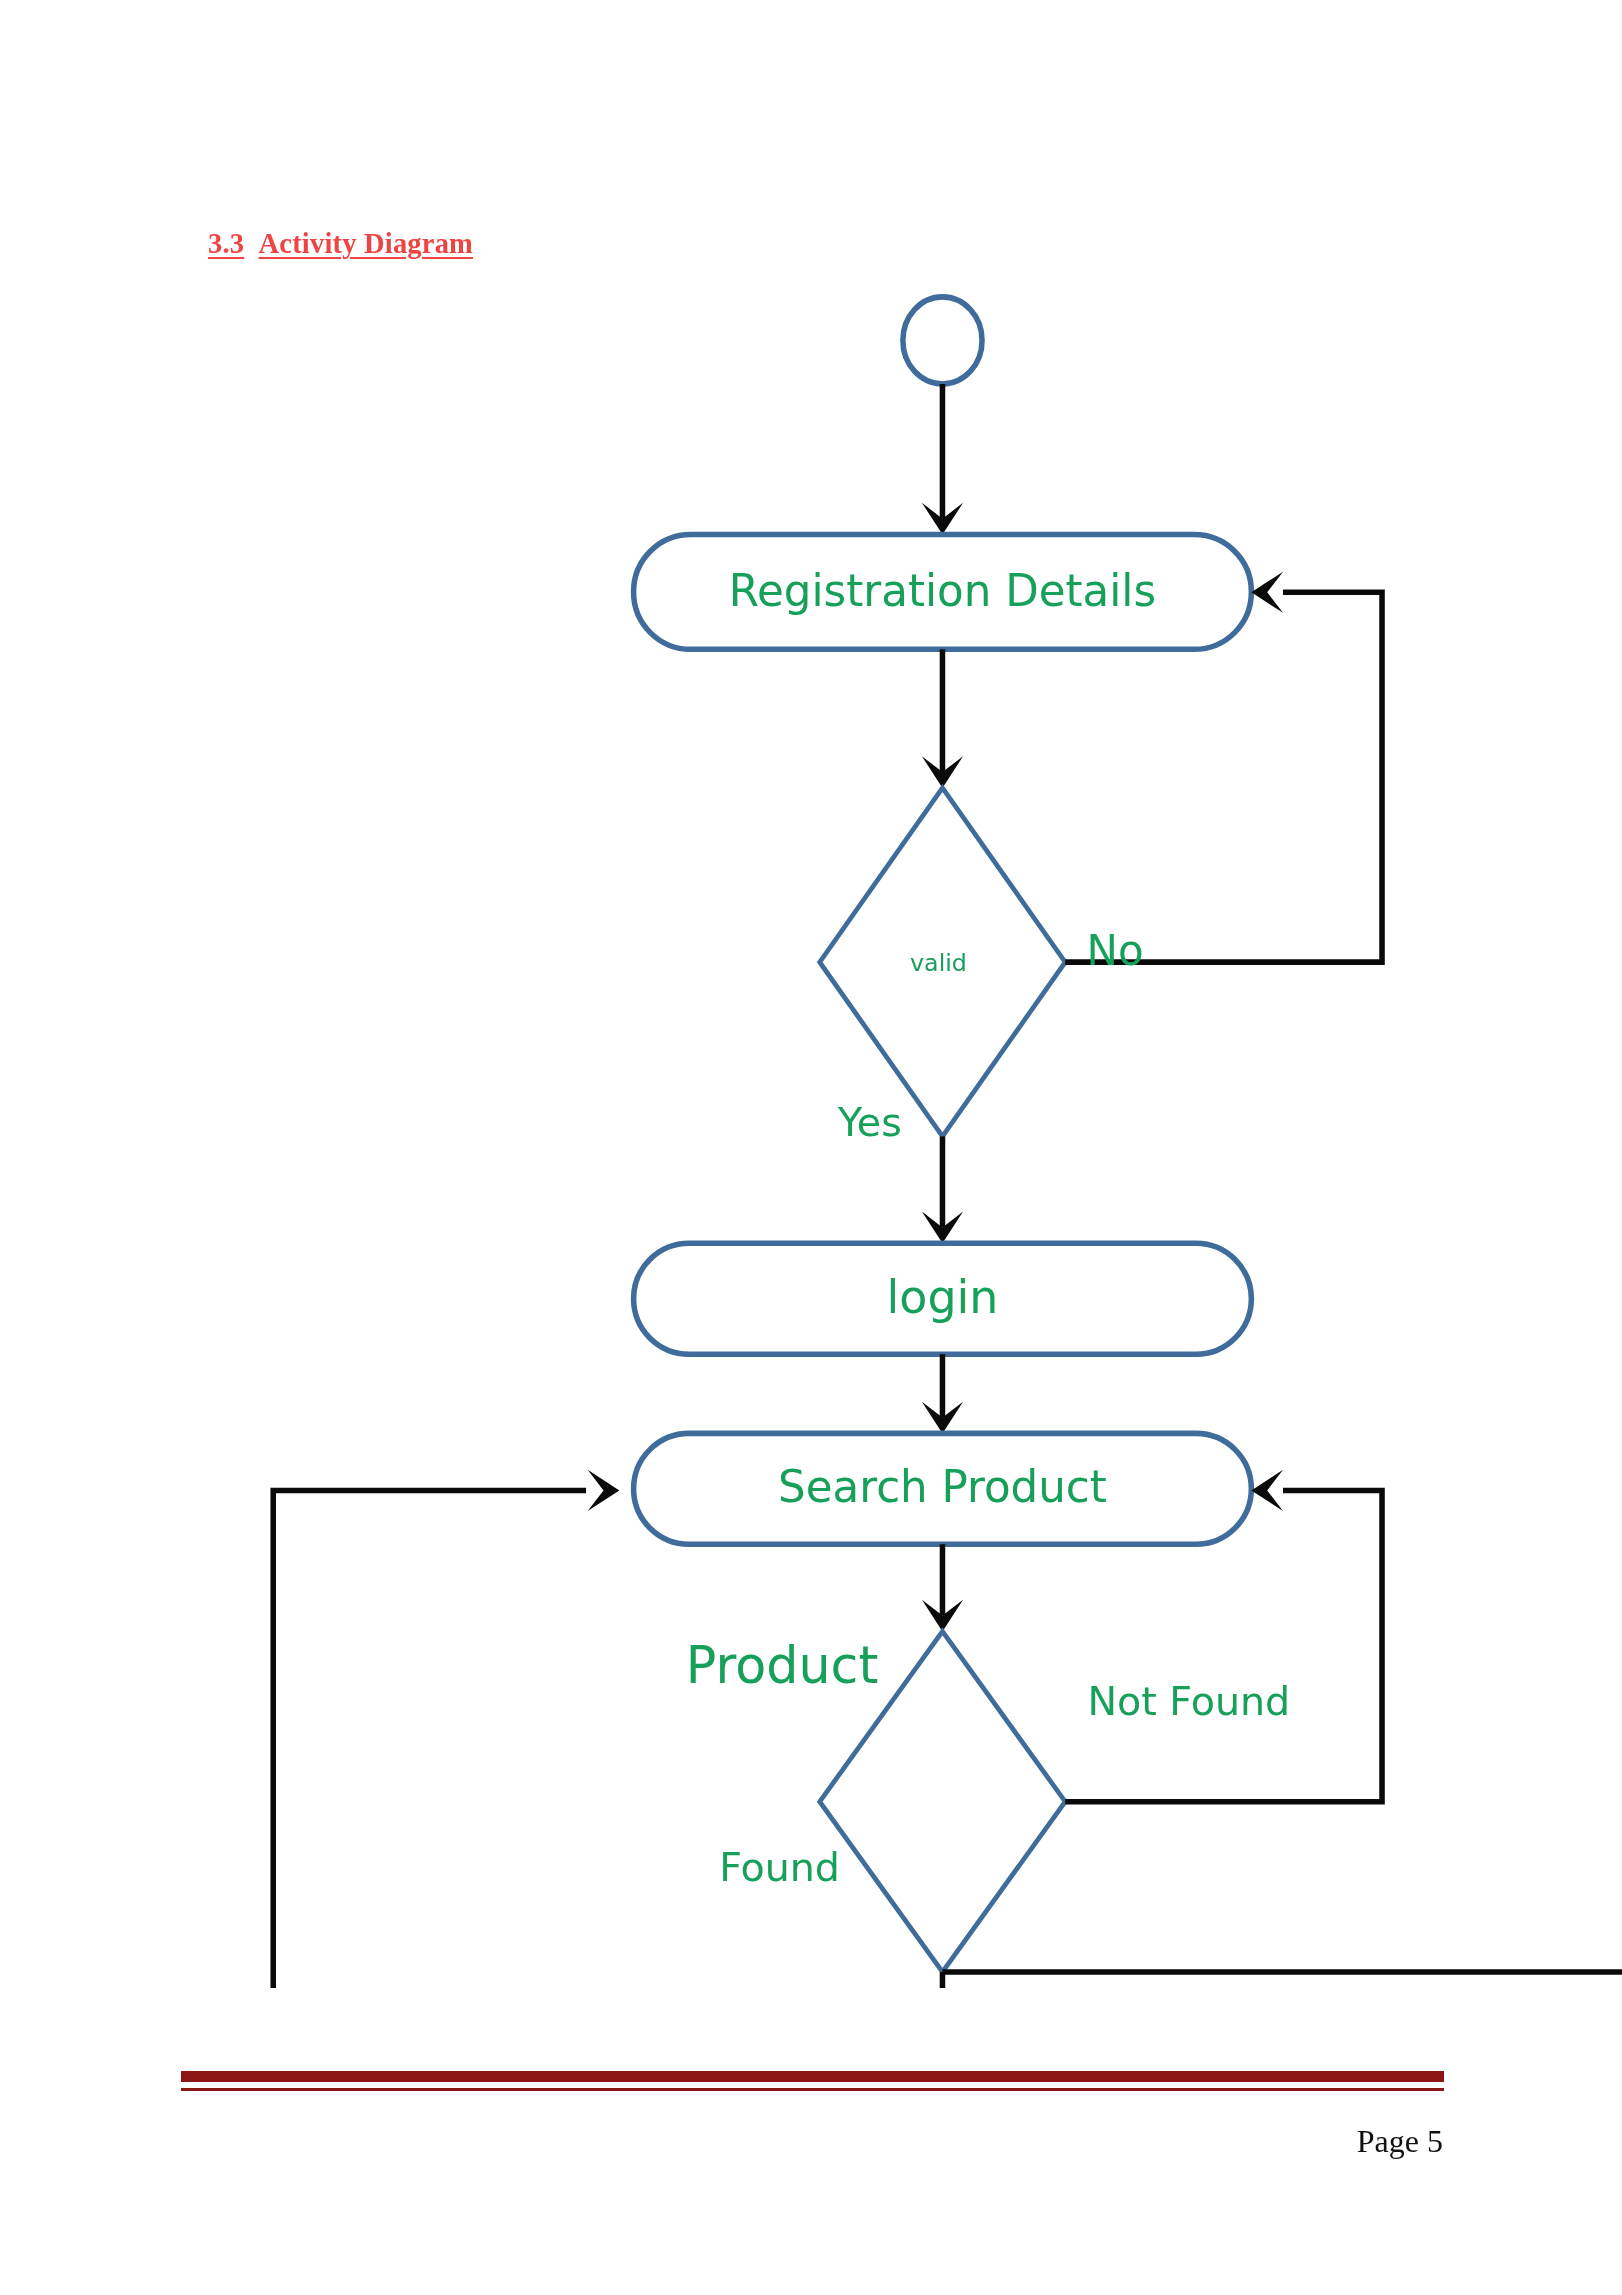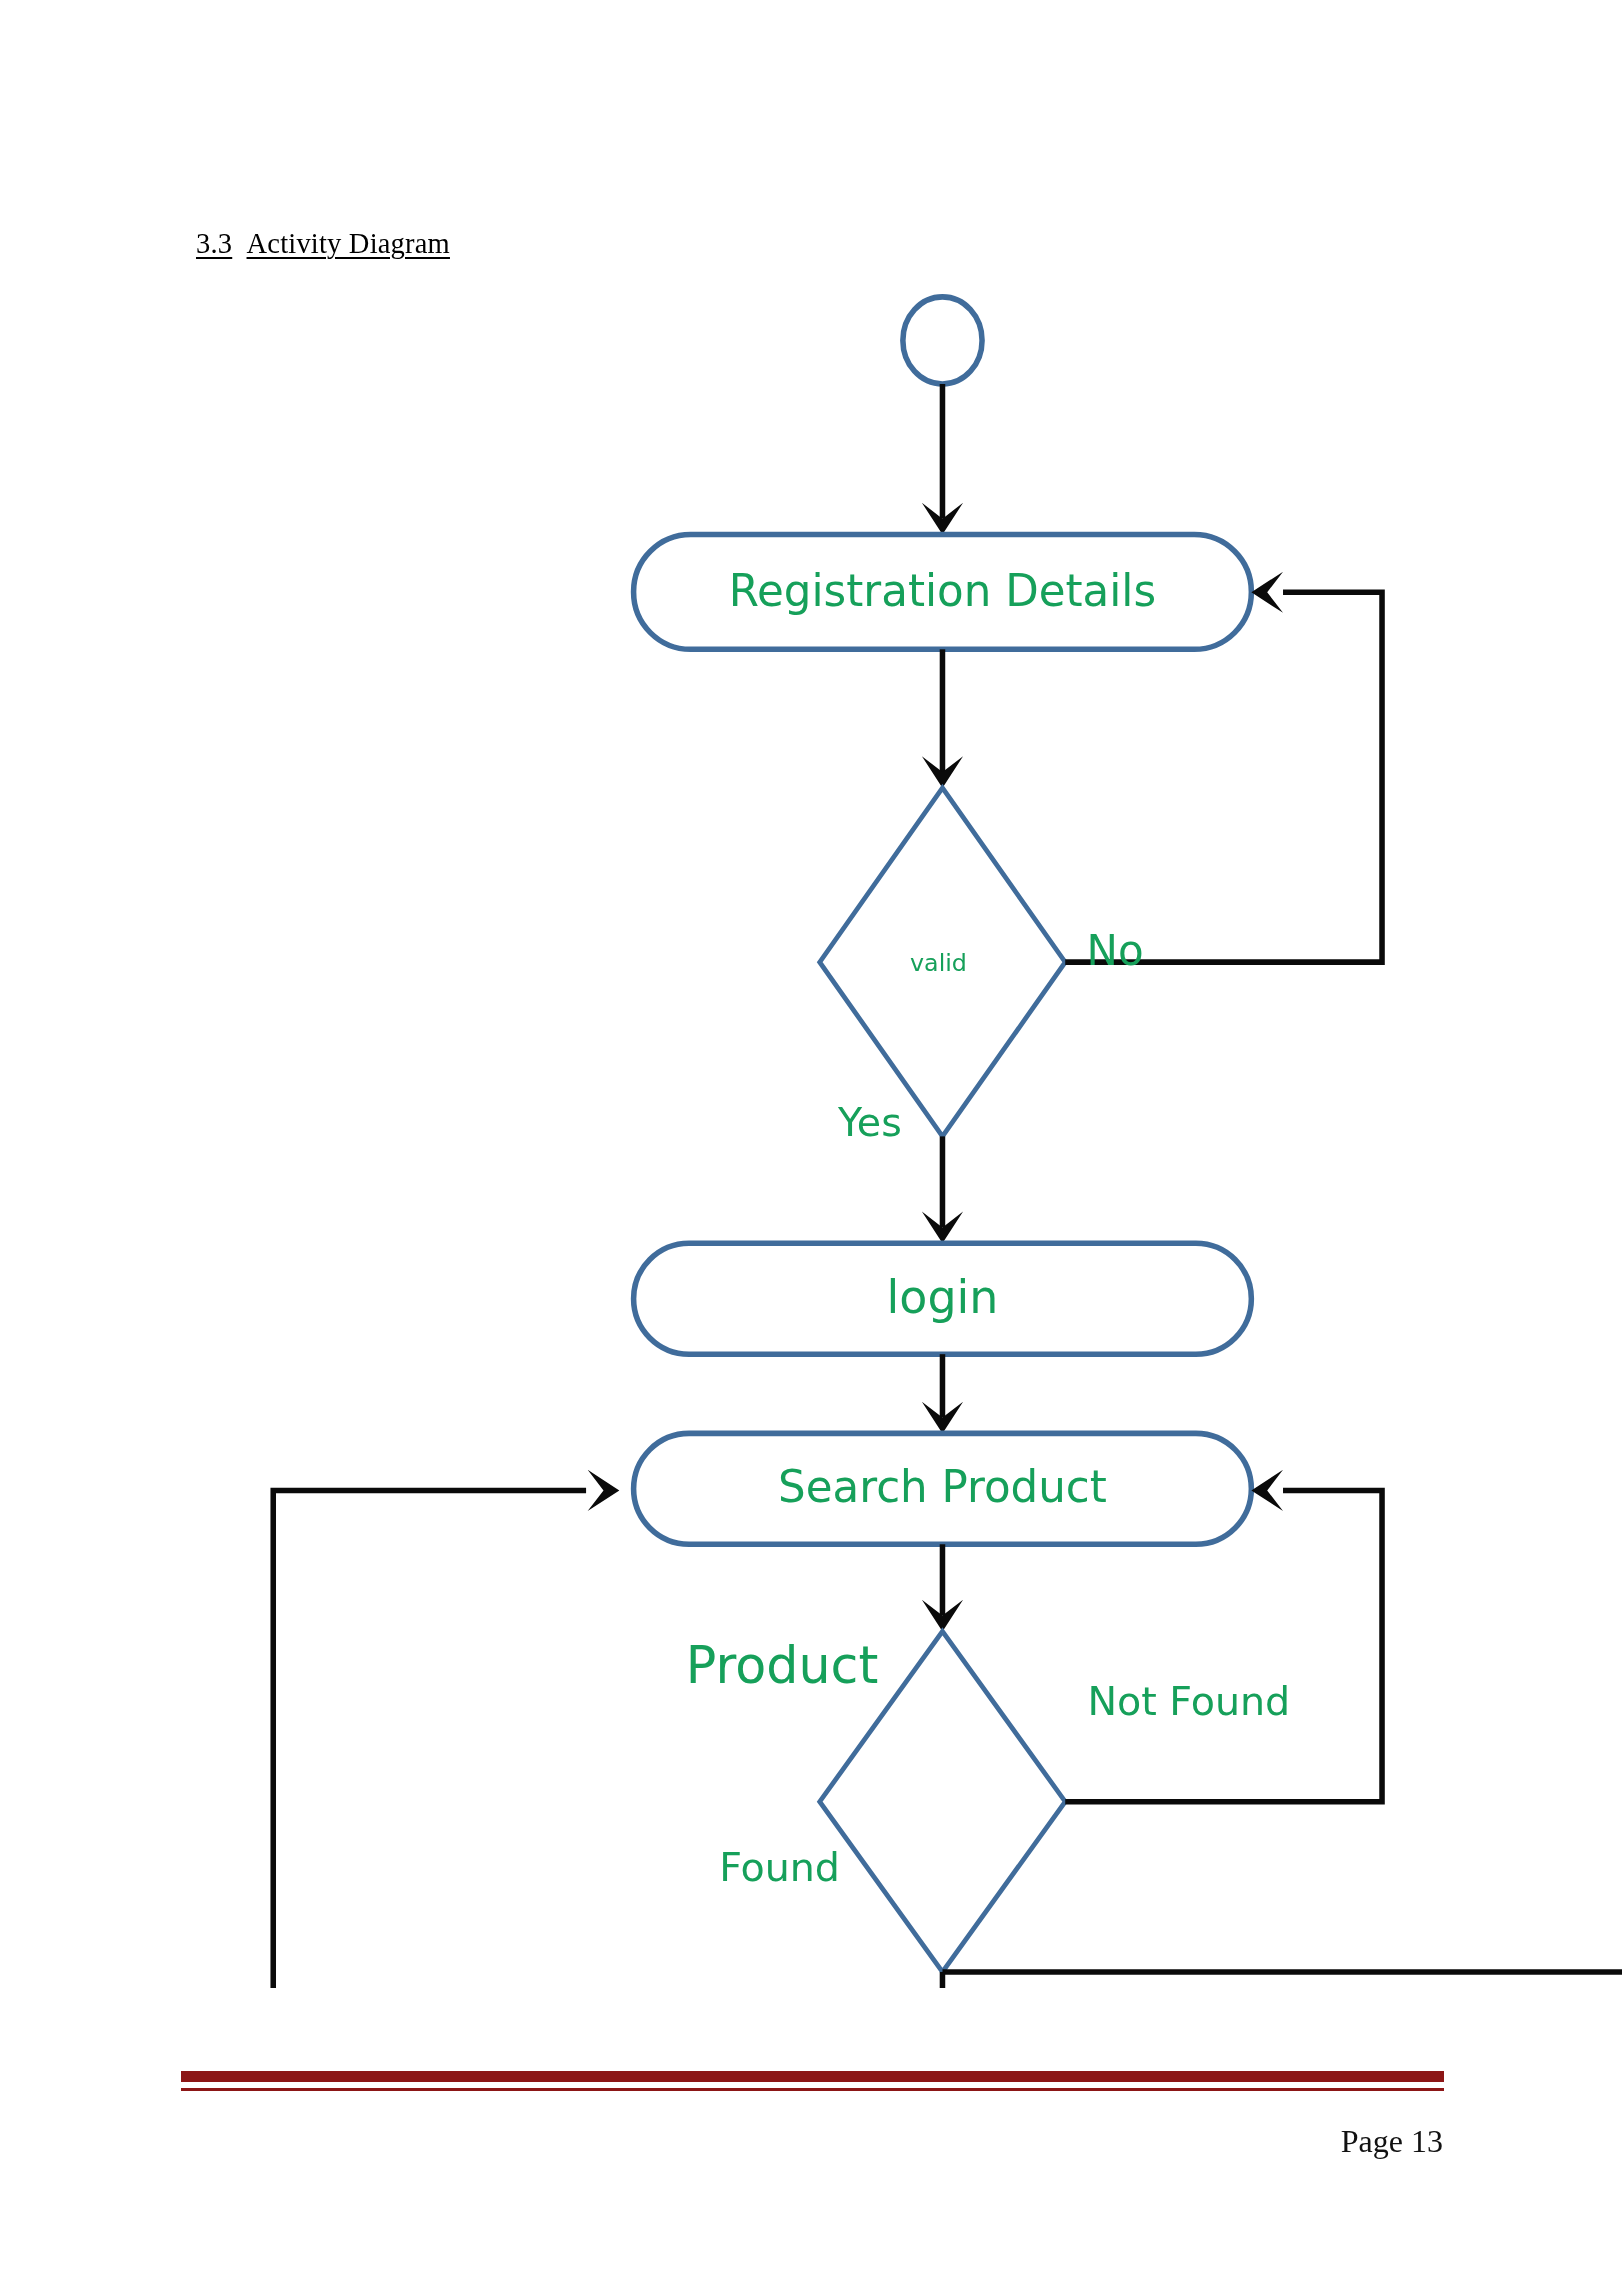"3.3 Activity Diagram" .heading { color: #000000 -> #ef4444; font-weight: normal -> bold; left: 196px -> 208px }
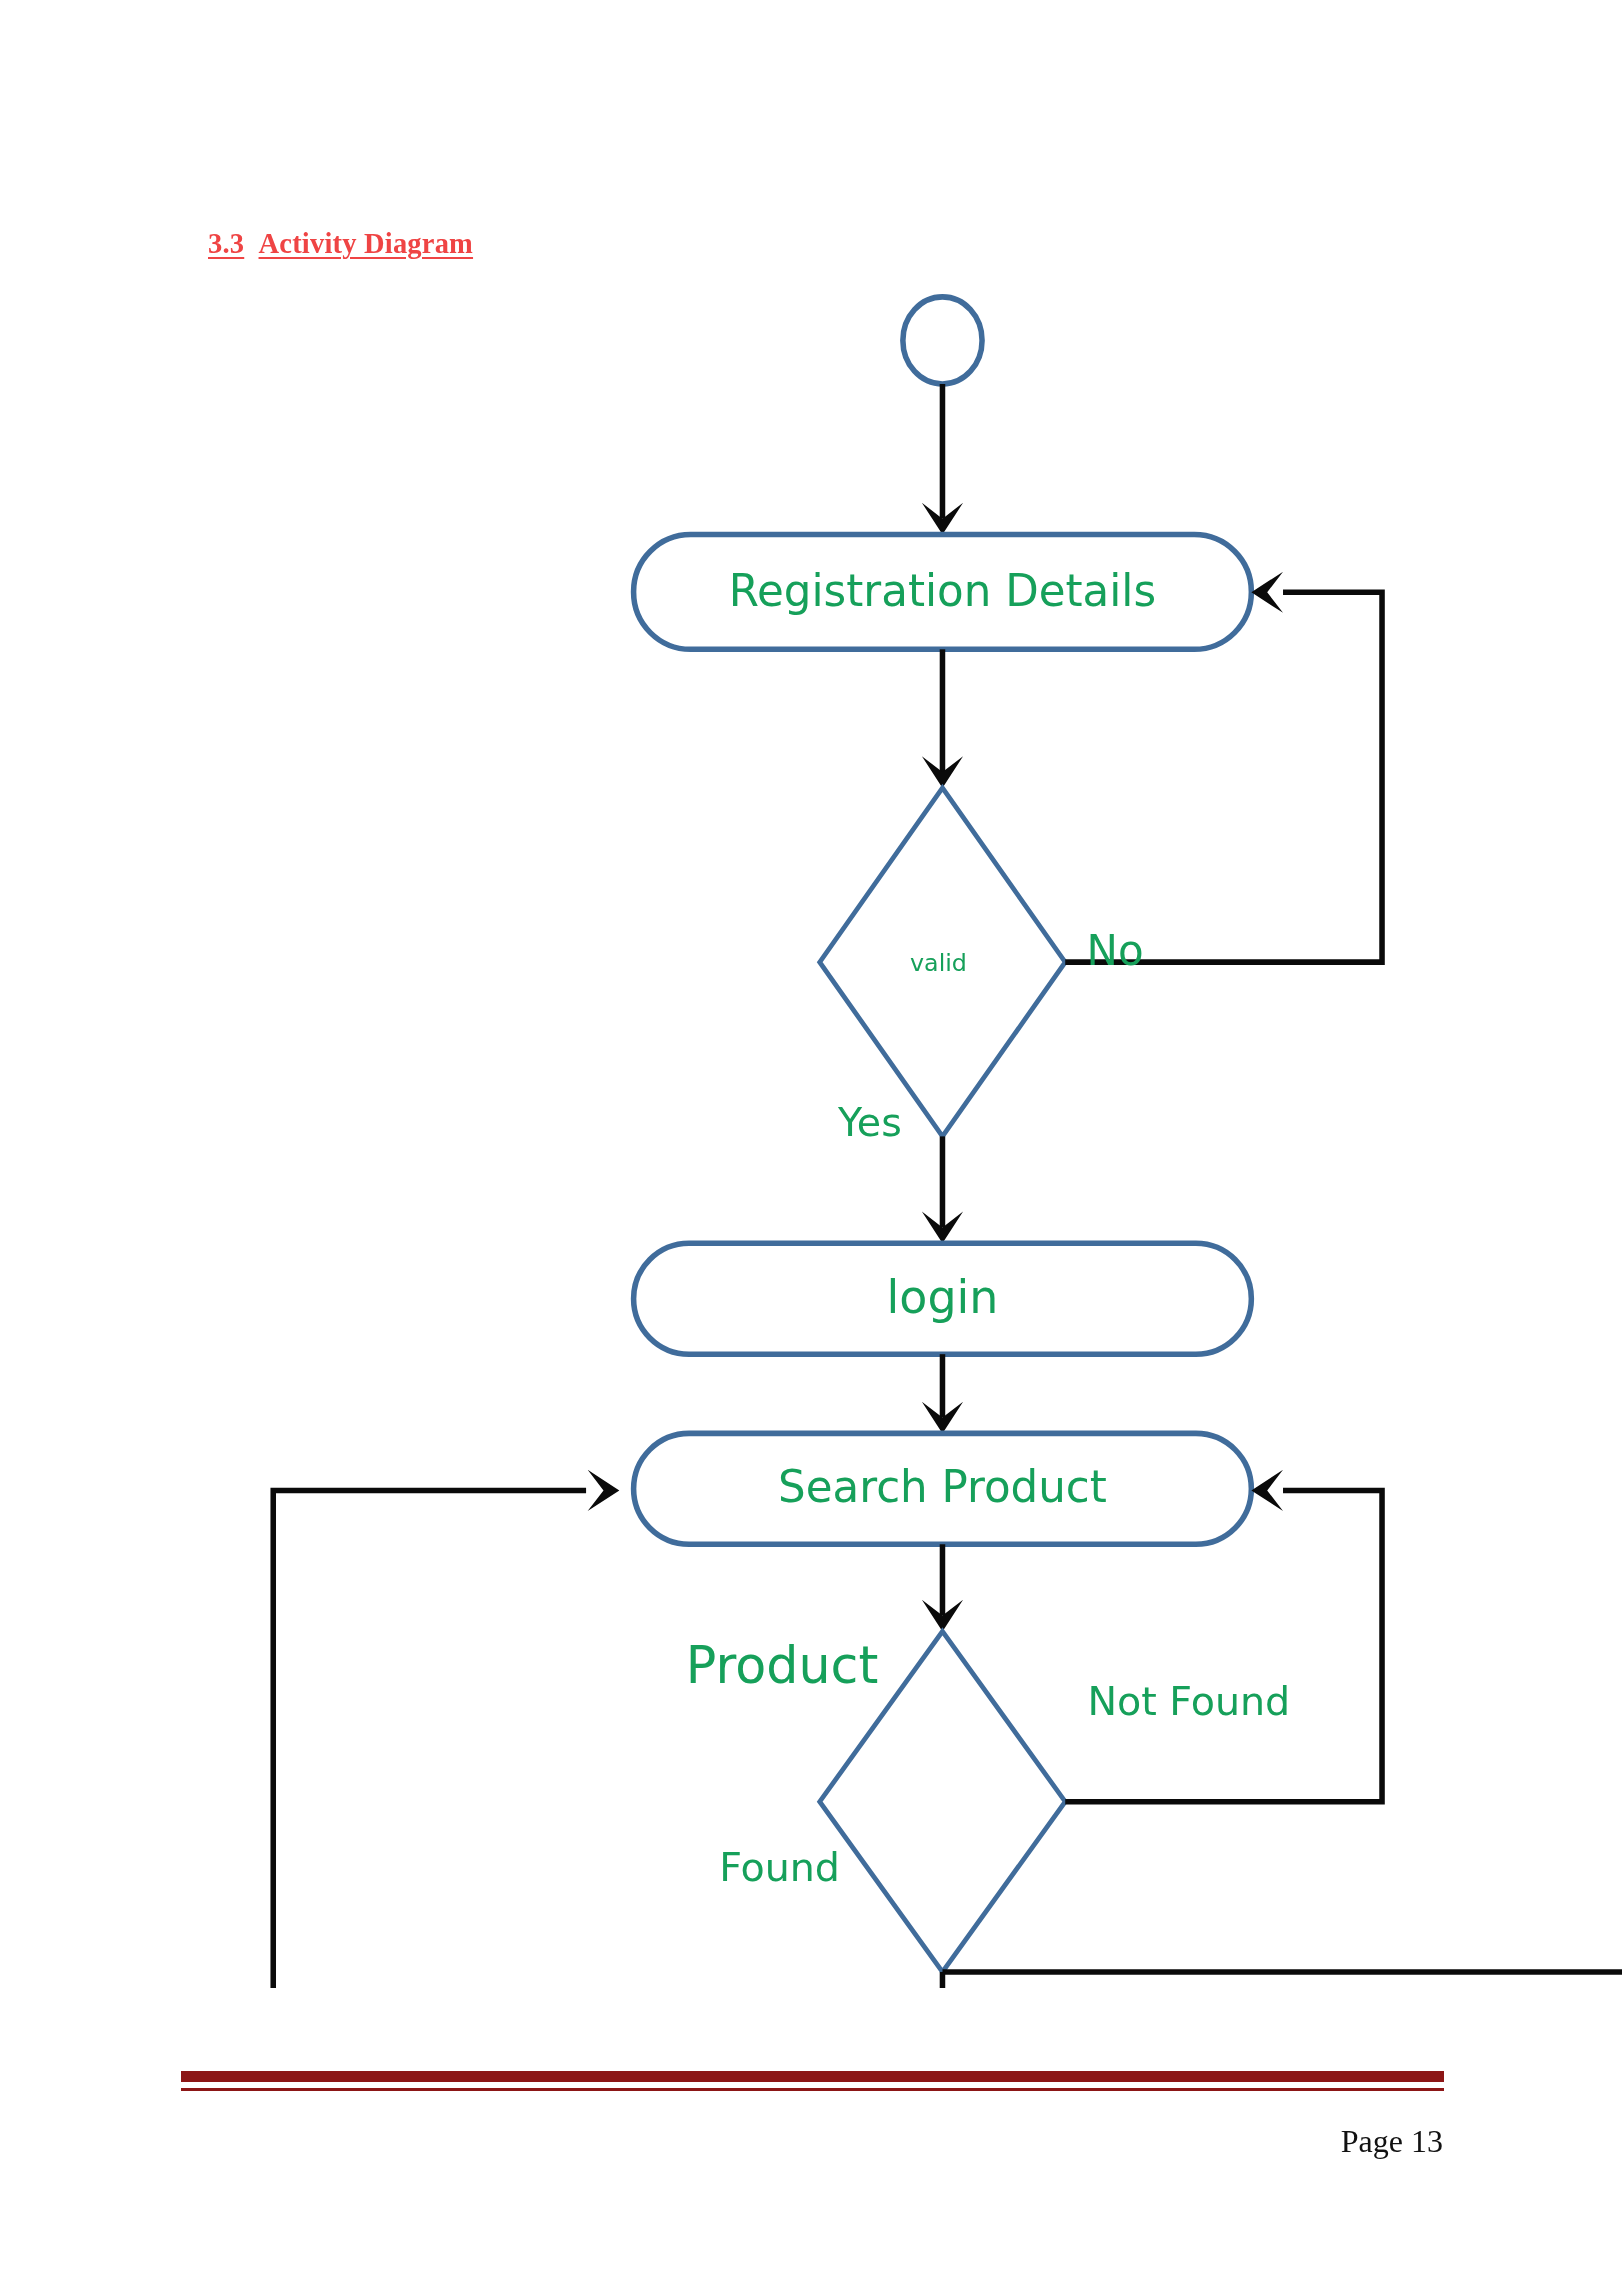"Page 13" div.footer-text { text: 13 -> 5 }
